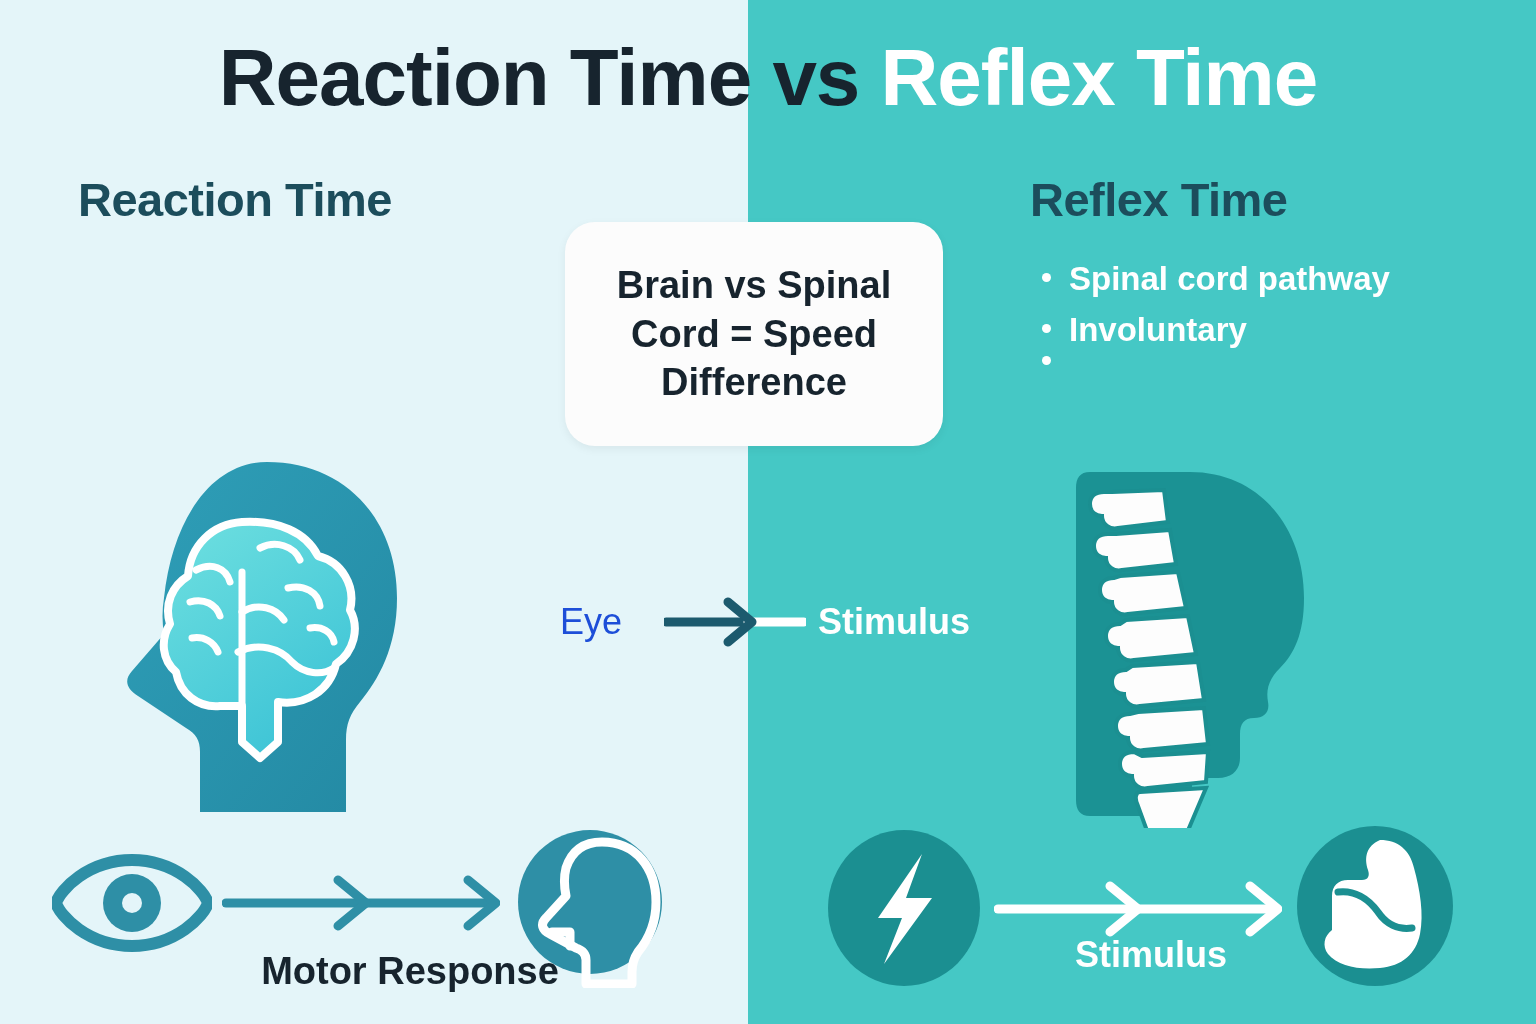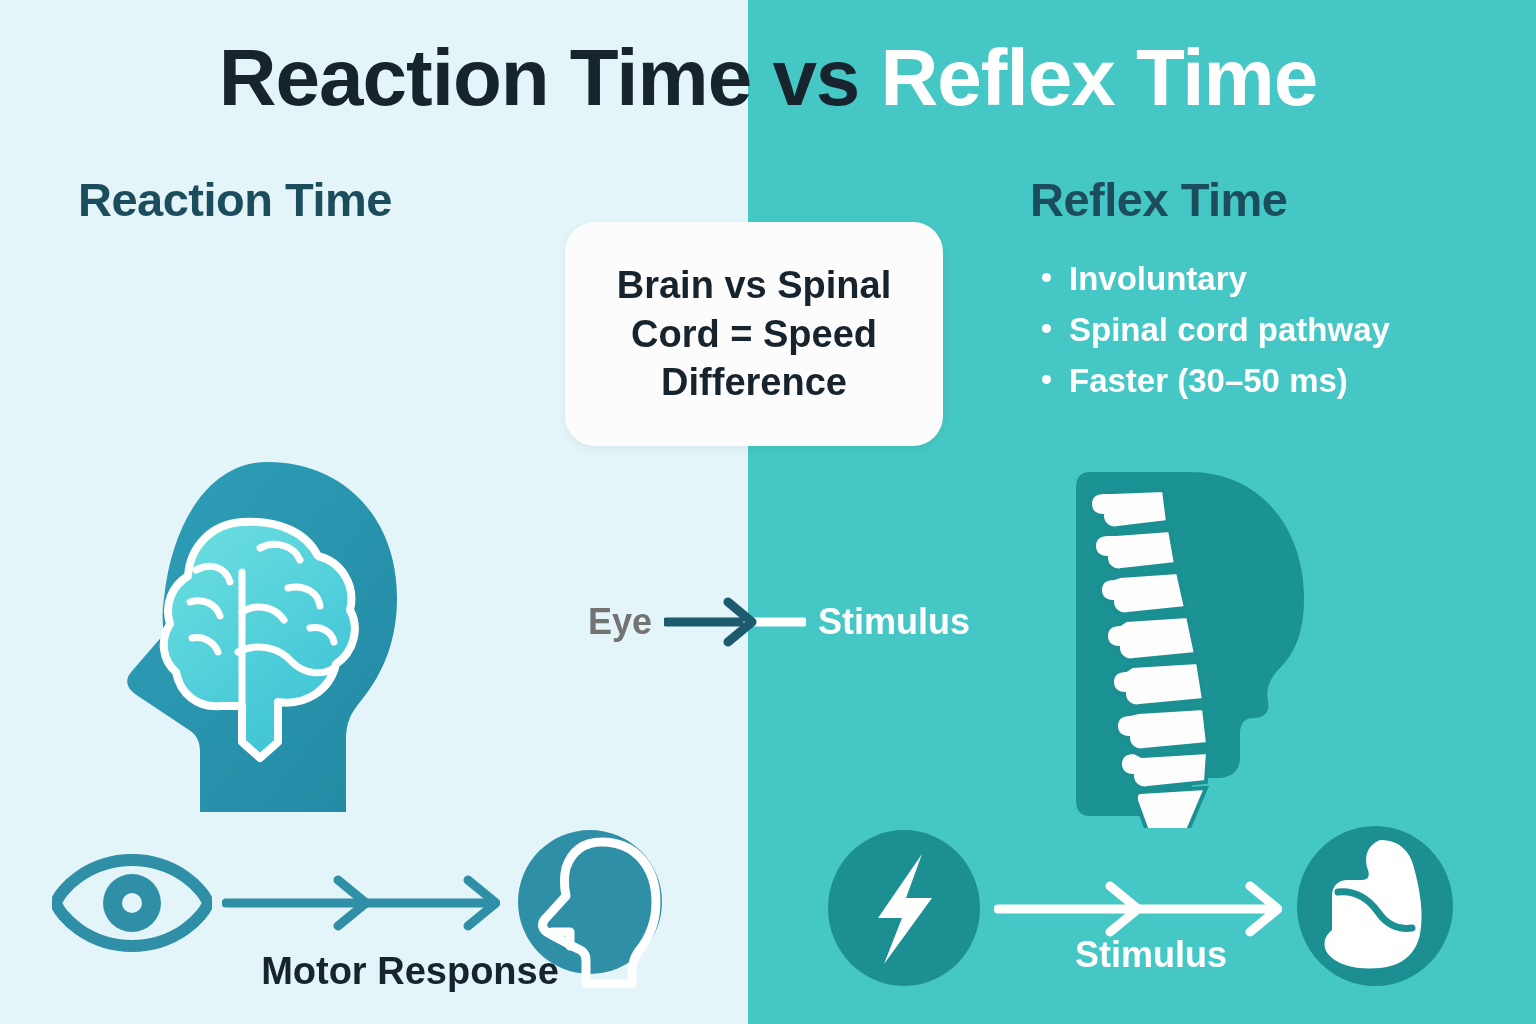"Involuntary" li { order: before "Spinal cord pathway" -> after "Spinal cord pathway" }
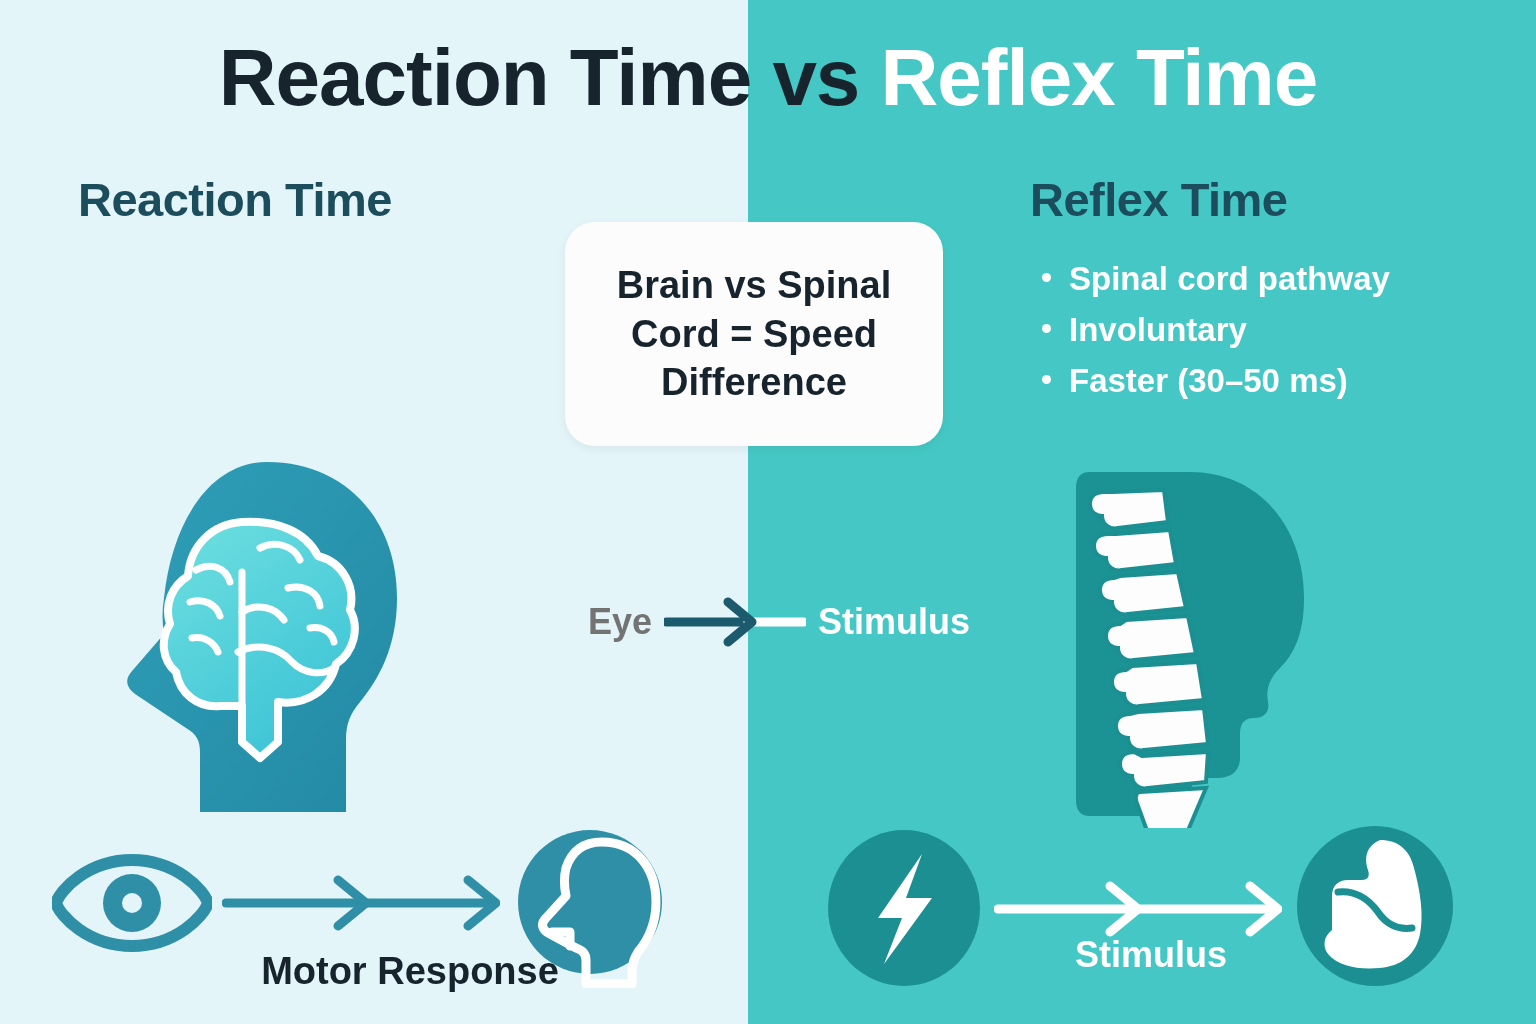"Faster (30–50 ms)" span { html: <span>Faster (30–50 ms)</span> -> none }
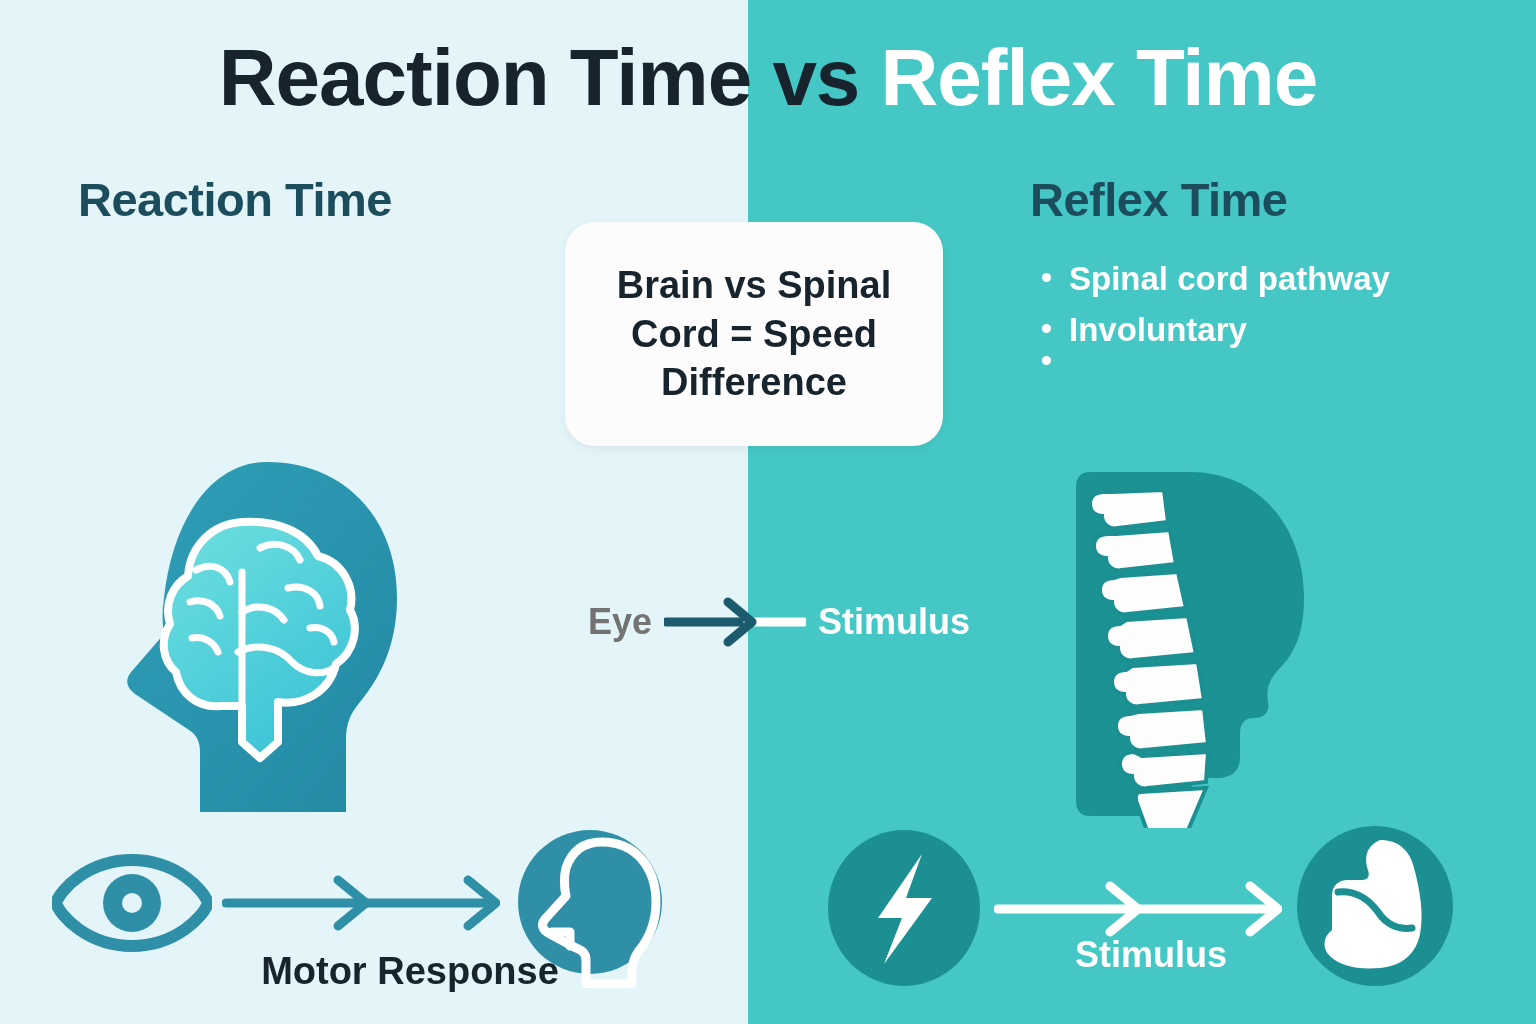"Eye" .mid-eye-label { color: #737373 -> #1d4ed8; font-weight: 700 -> 400; left: 588px -> 560px }
